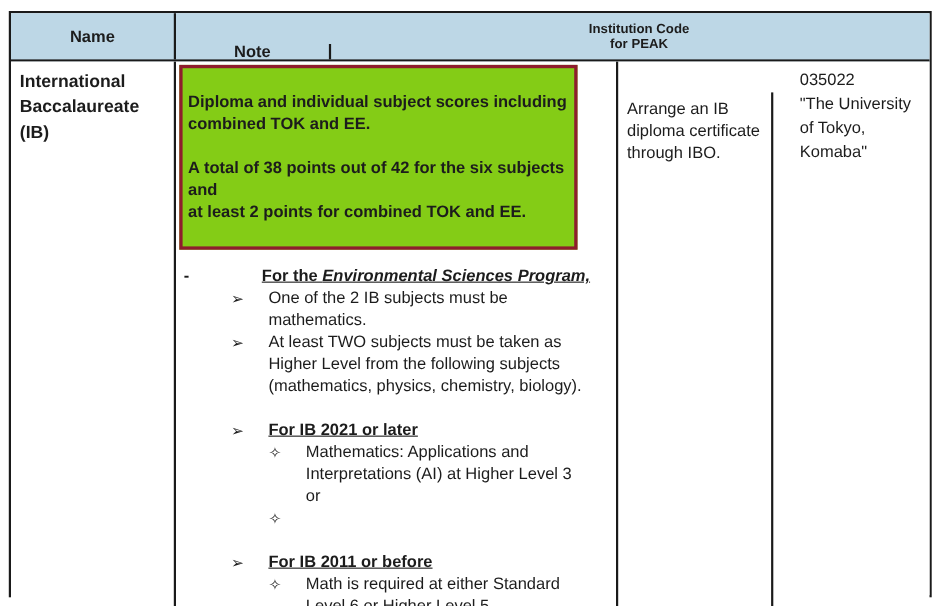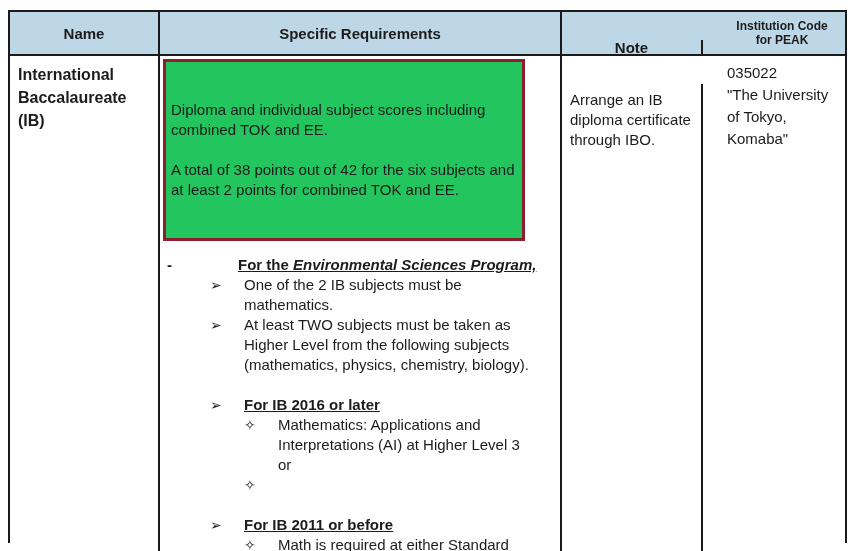"Specific Requirements" div.cell { html: <div>Specific Requirements</div> -> none }
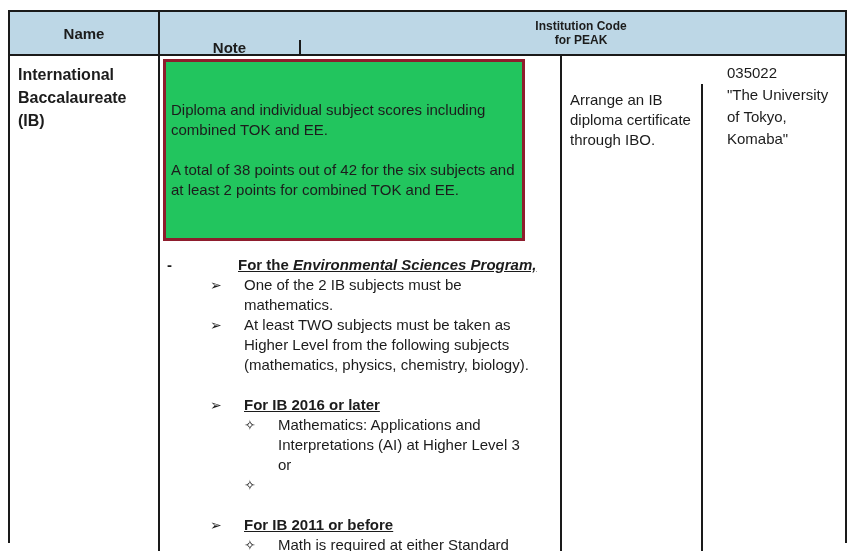"Diploma and individual subject scores" .redbox { background: #22c55e -> #84cc16; font-weight: none -> bold; padding: 18px 5px -> 1px 5px }
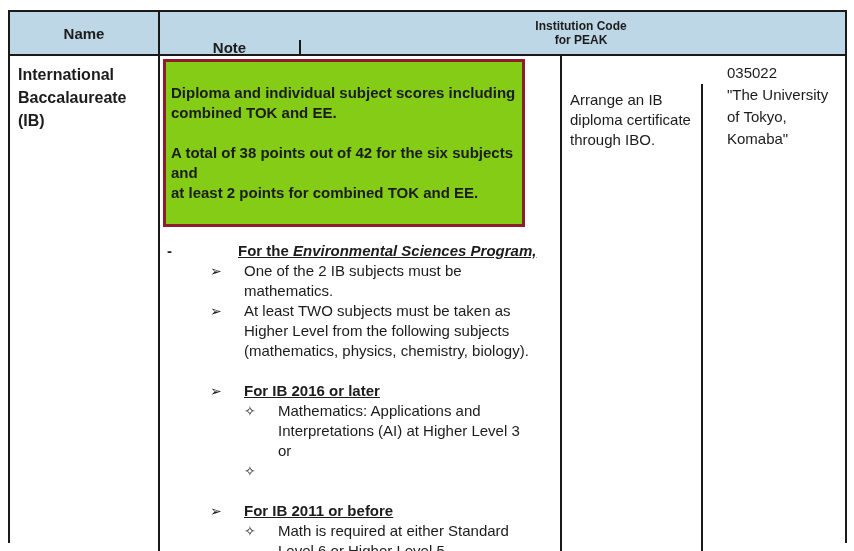"For IB 2016 or later" span.text { text: 2016 -> 2021 }
